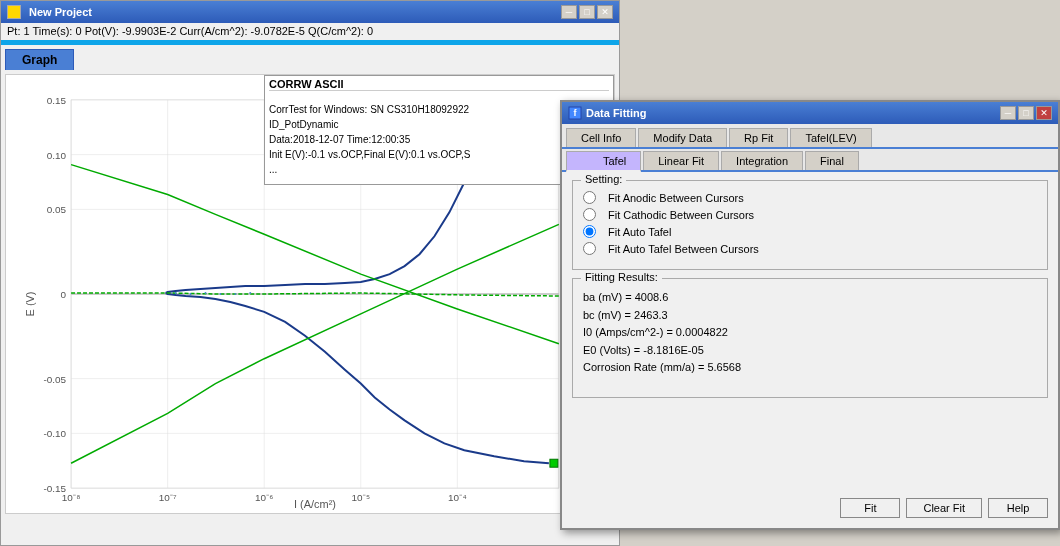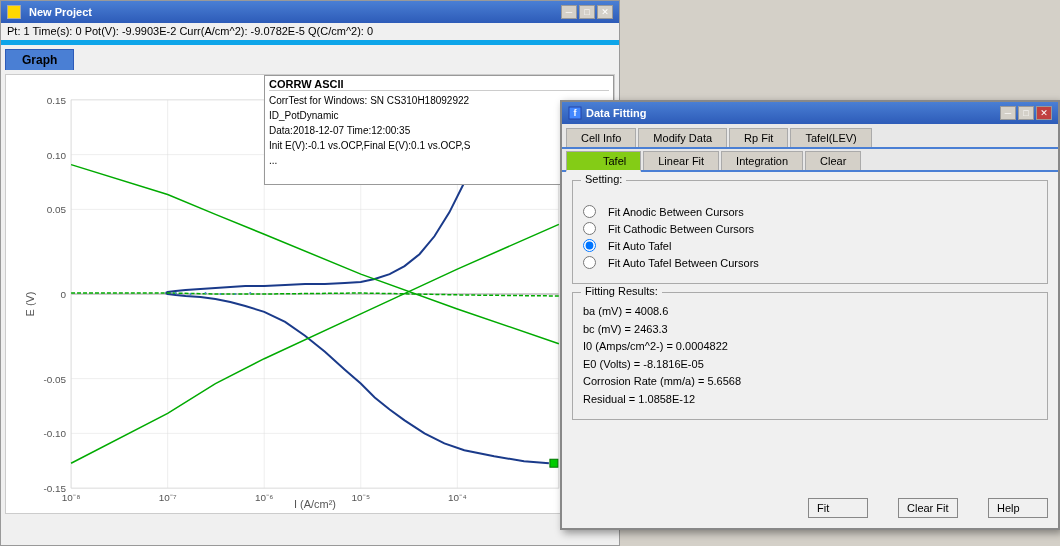"CORRW ASCII" div { margin-bottom: 2px -> 11px }
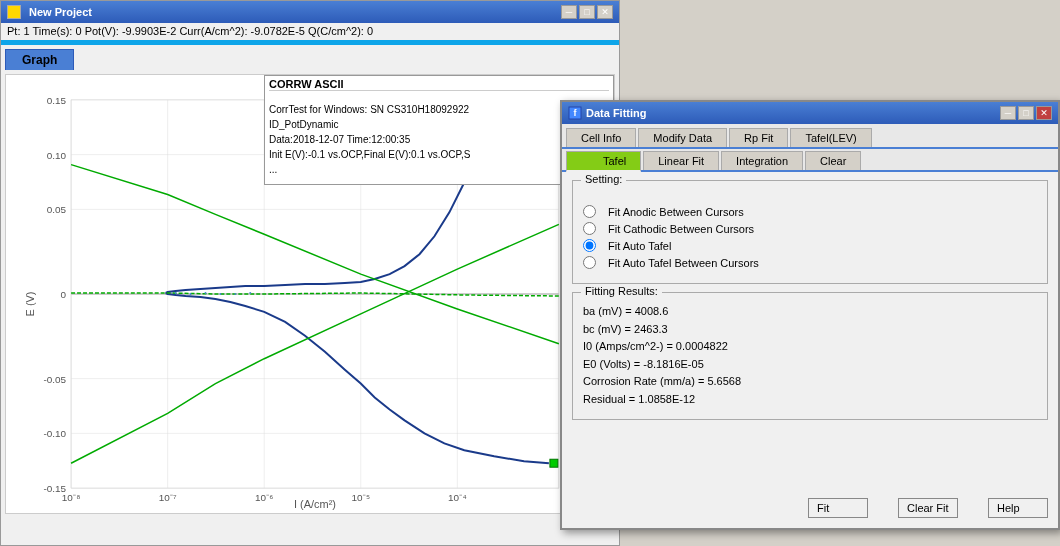"Tafel" .dtab.active { background: #84cc16 -> #c4b5fd }
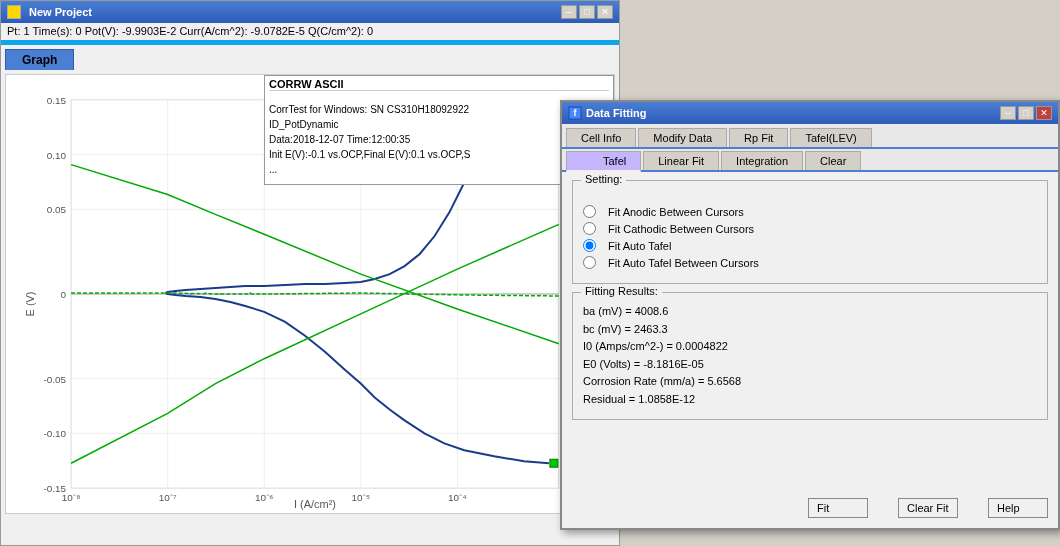"Clear" div.dtab { text: Clear -> Final }
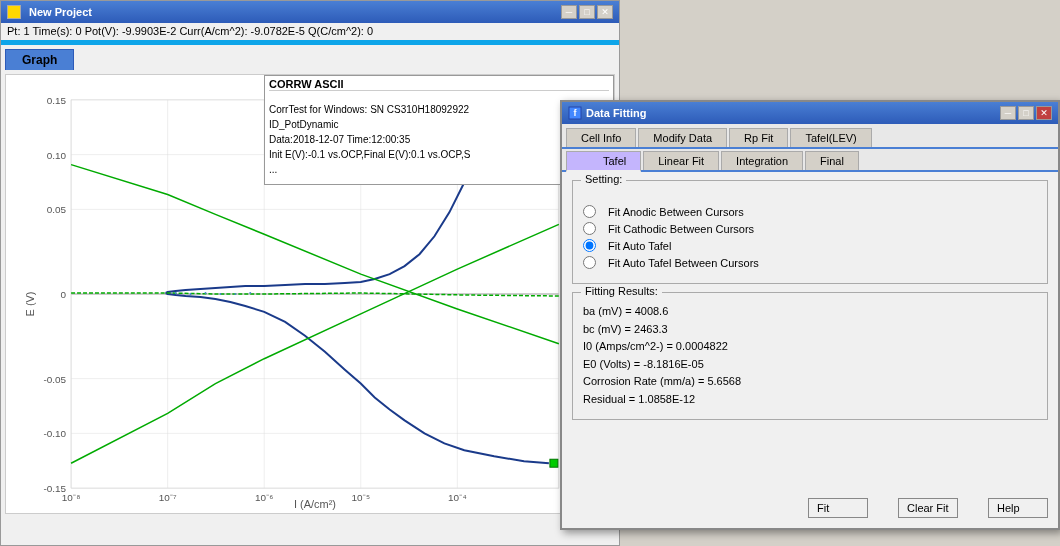"Setting:" .setting-group { padding: 20px 10px 10px -> 6px 10px 10px }
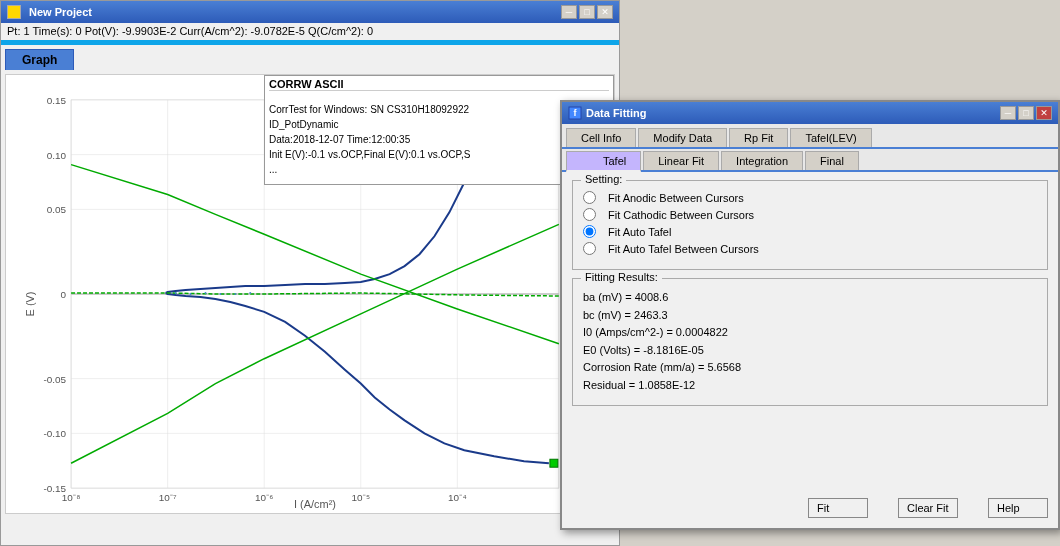"Residual = 1.0858E-12" div { html: <div>Residual = 1.0858E-12</div> -> none }
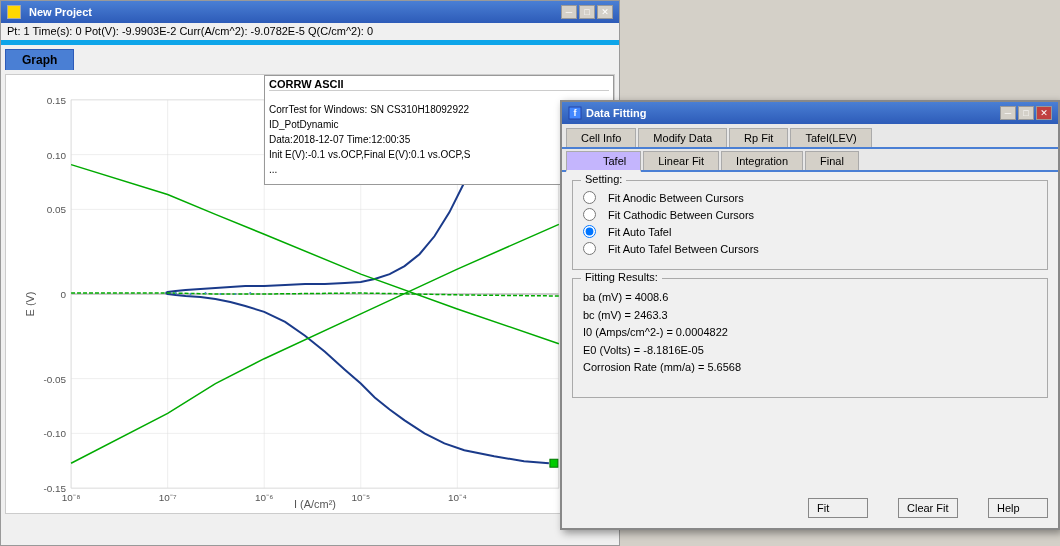"Fit" .footer-btn { margin-left: 24px -> none; padding: 3px 8px -> 3px 16px; text-align: left -> center }
